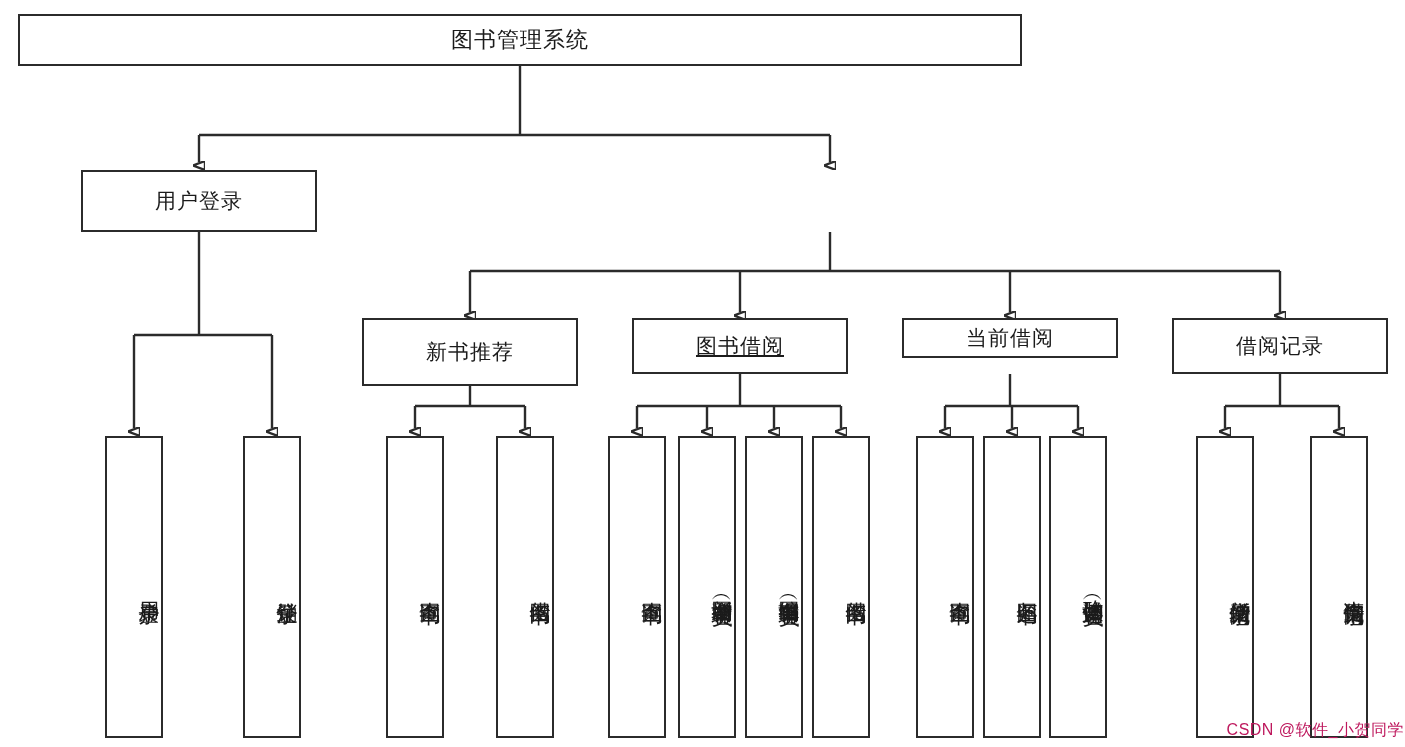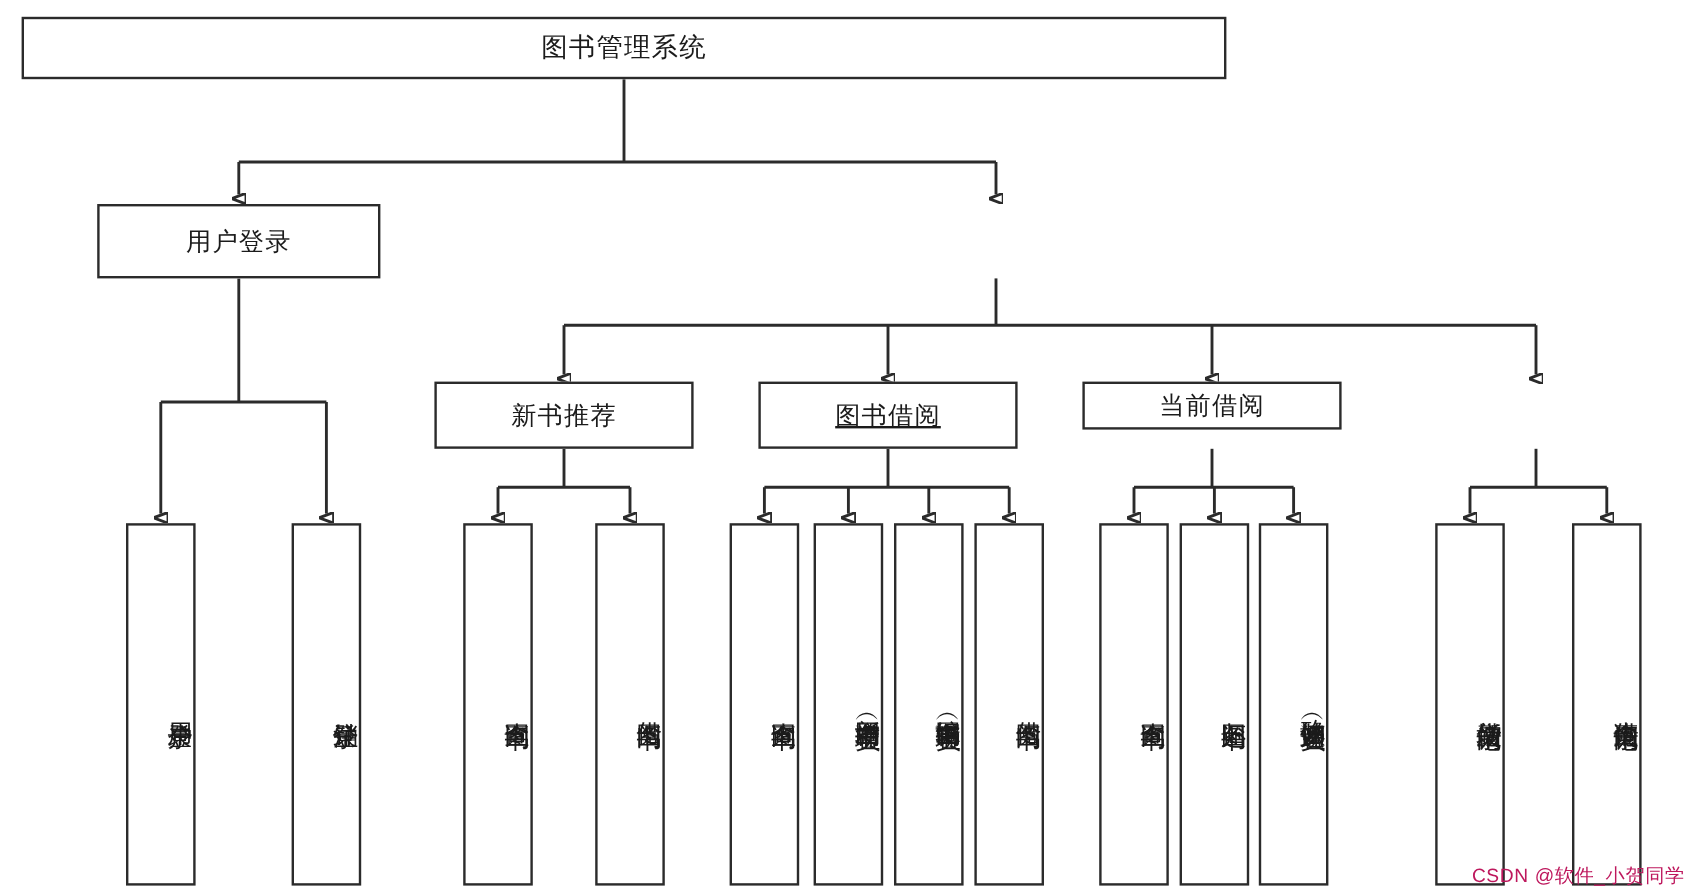"新书推荐" div.node { height: 56px -> 68px }
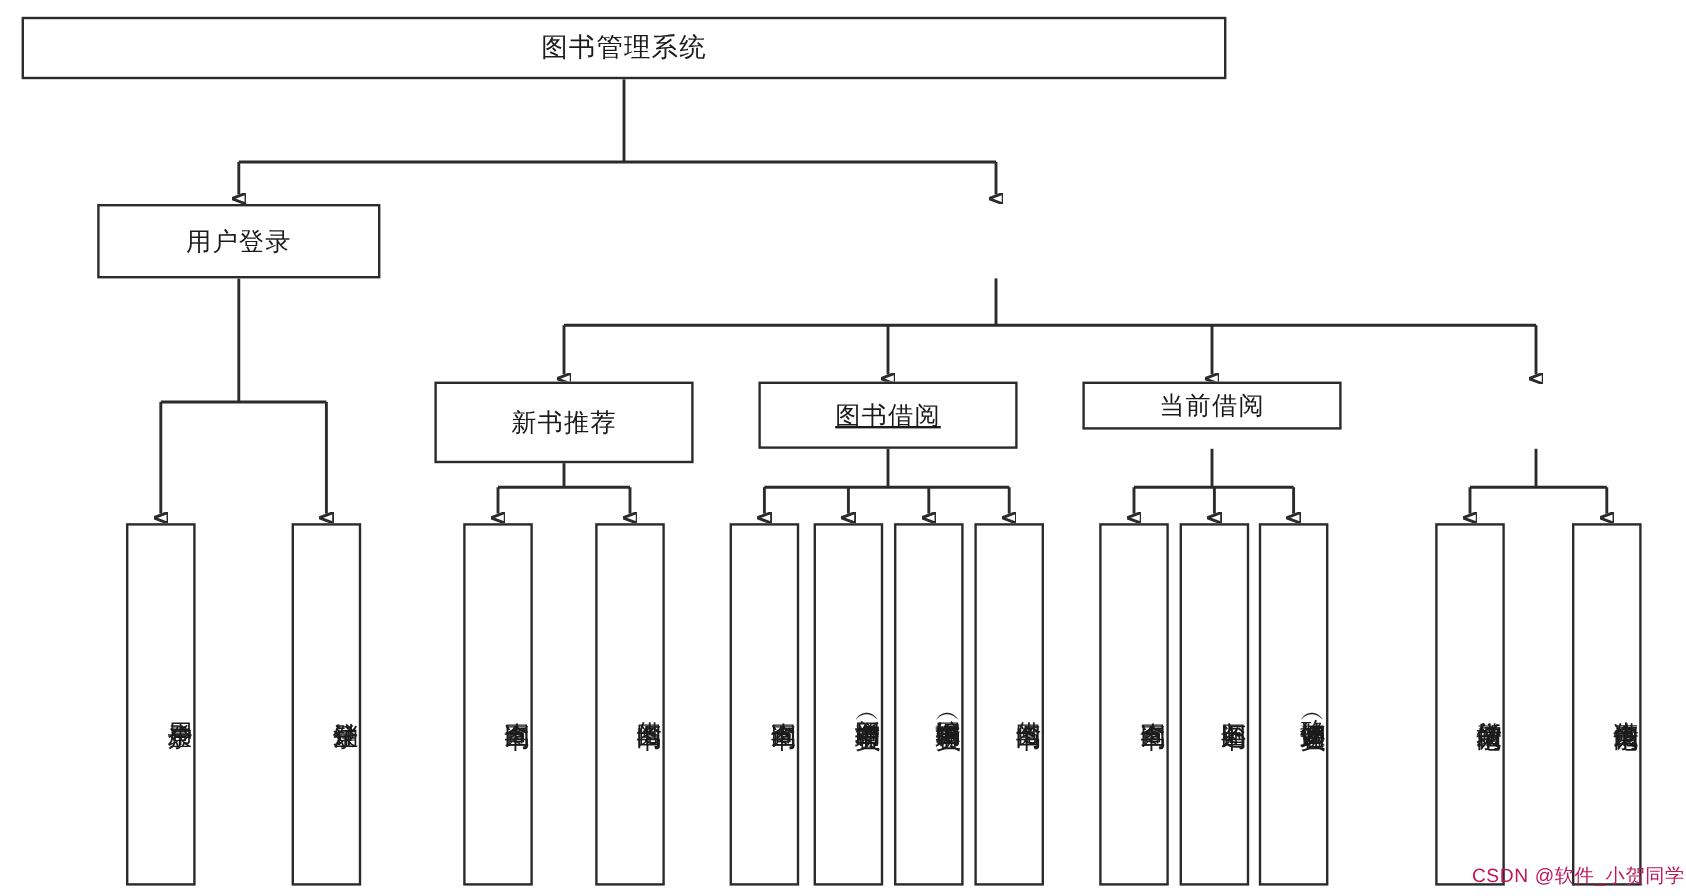"借阅记录" div.node { html: none -> <div>借阅记录</div> }
